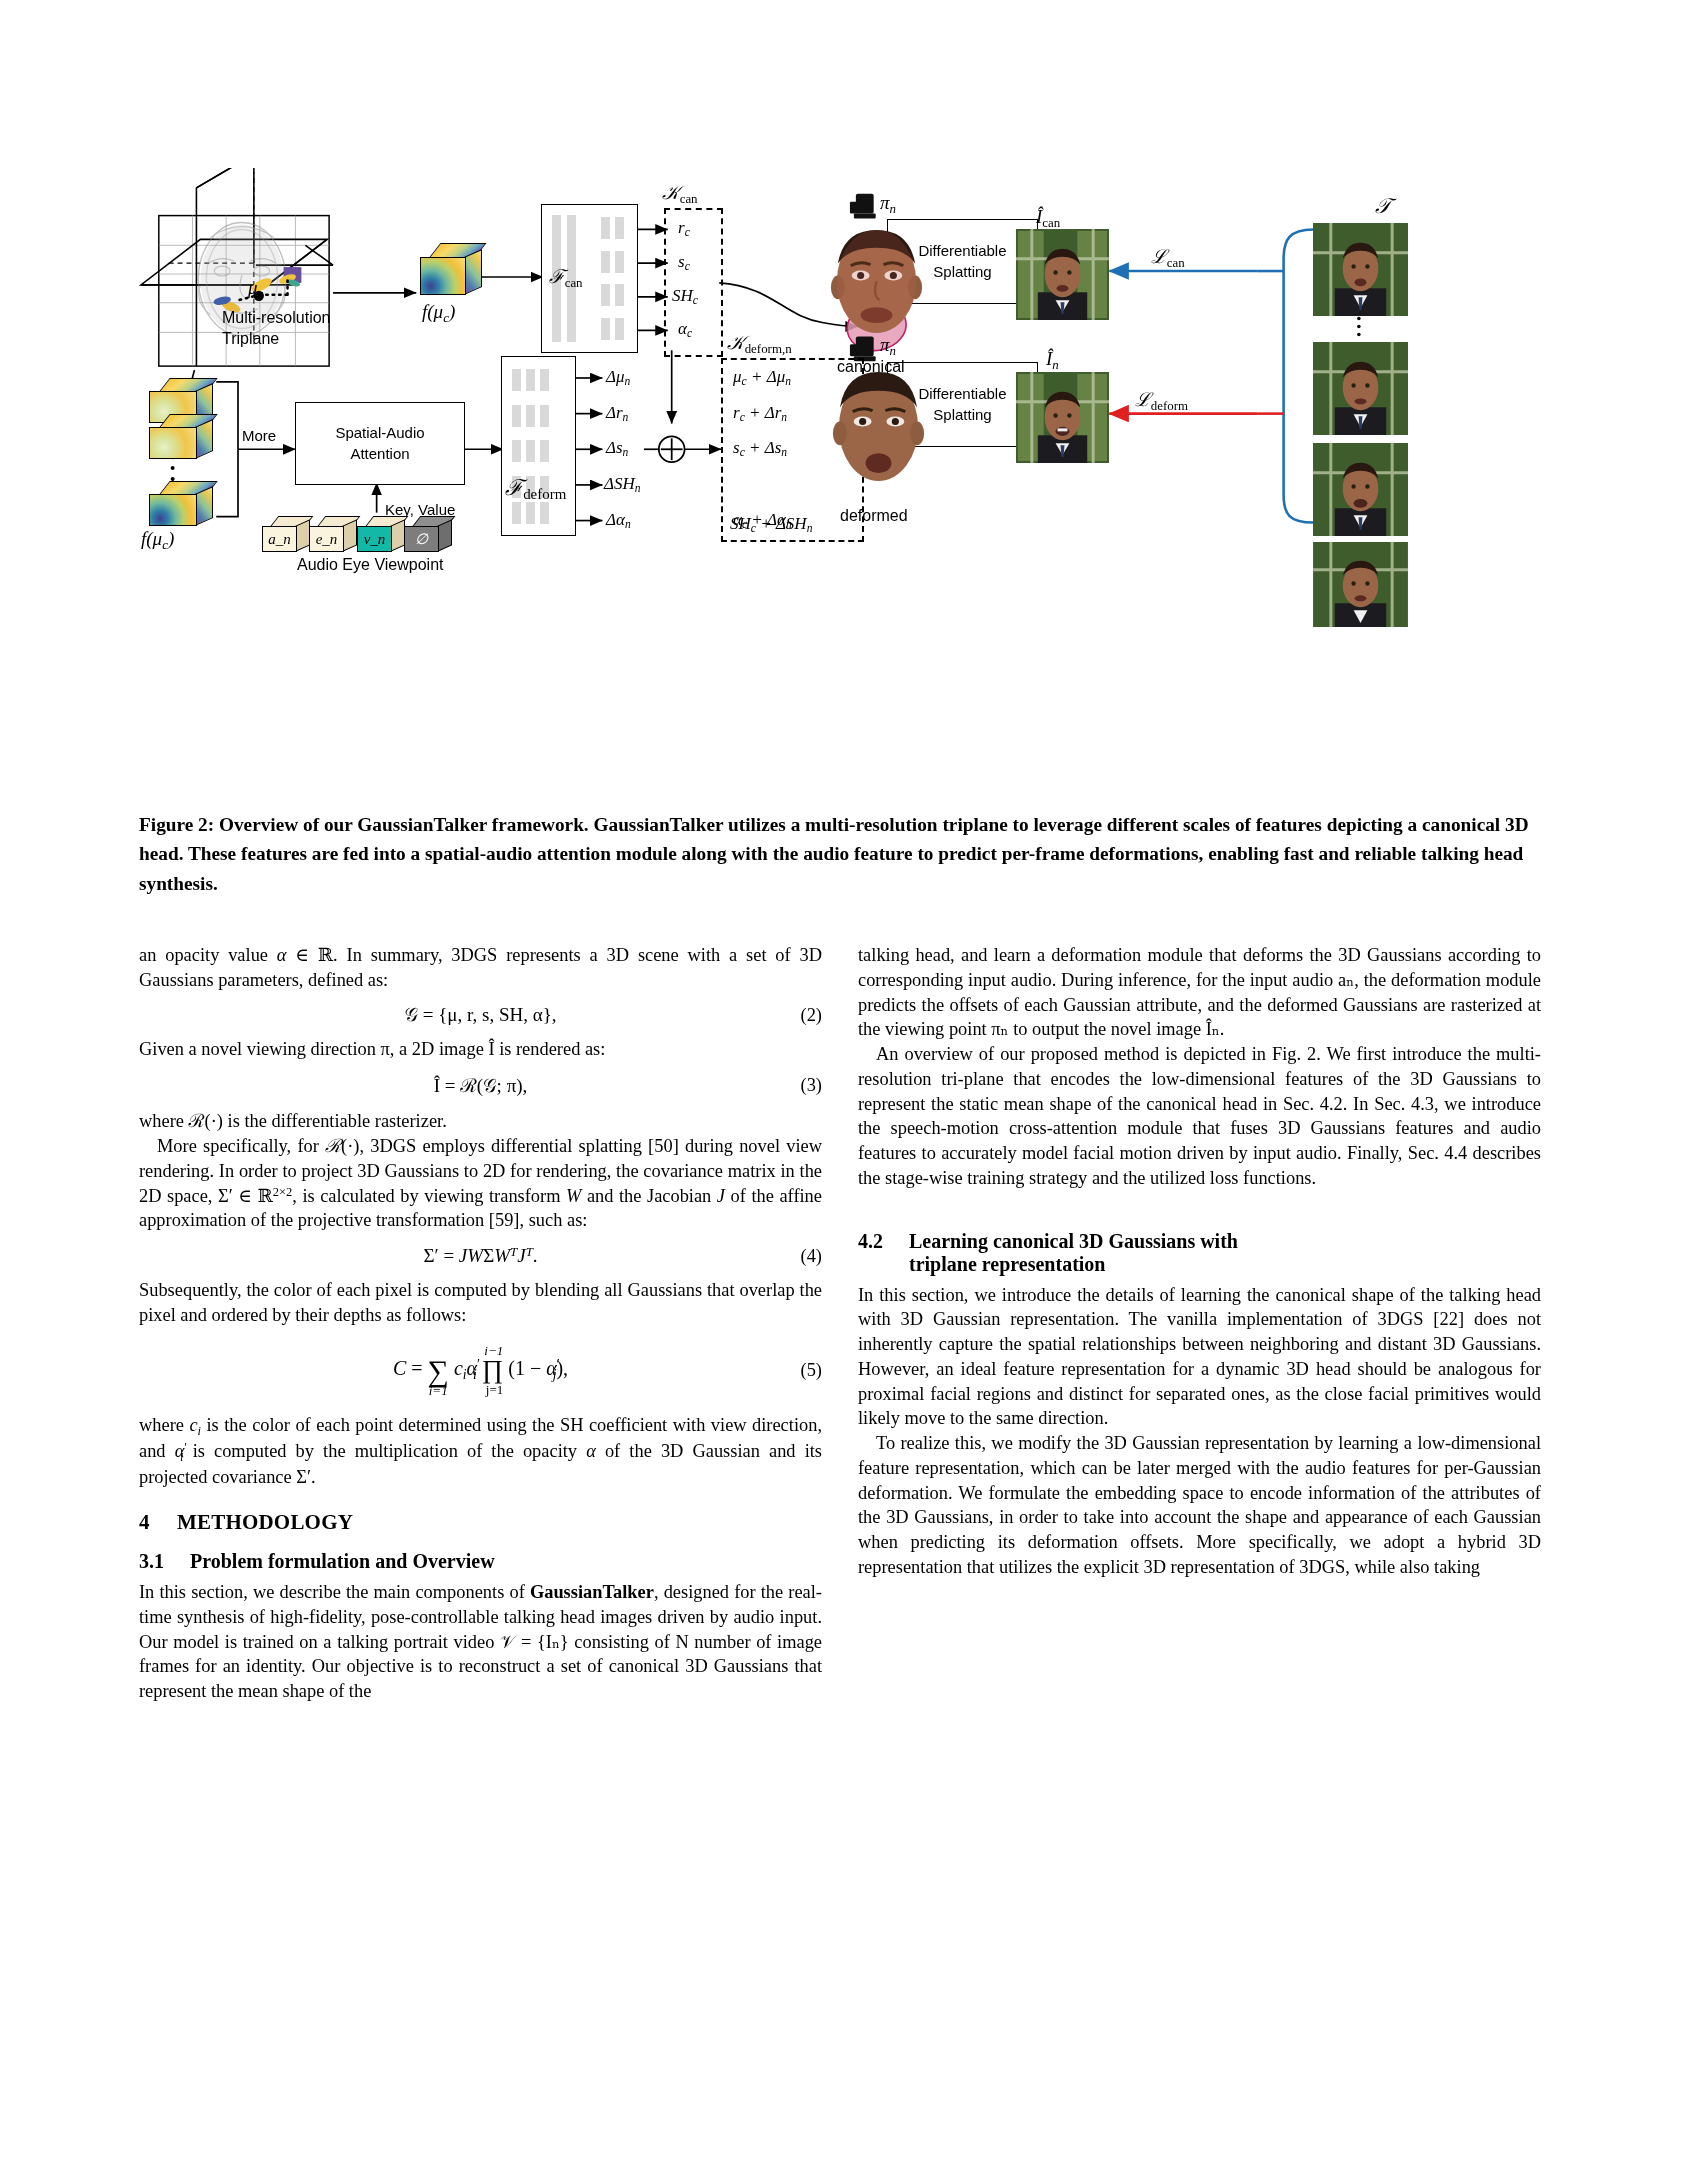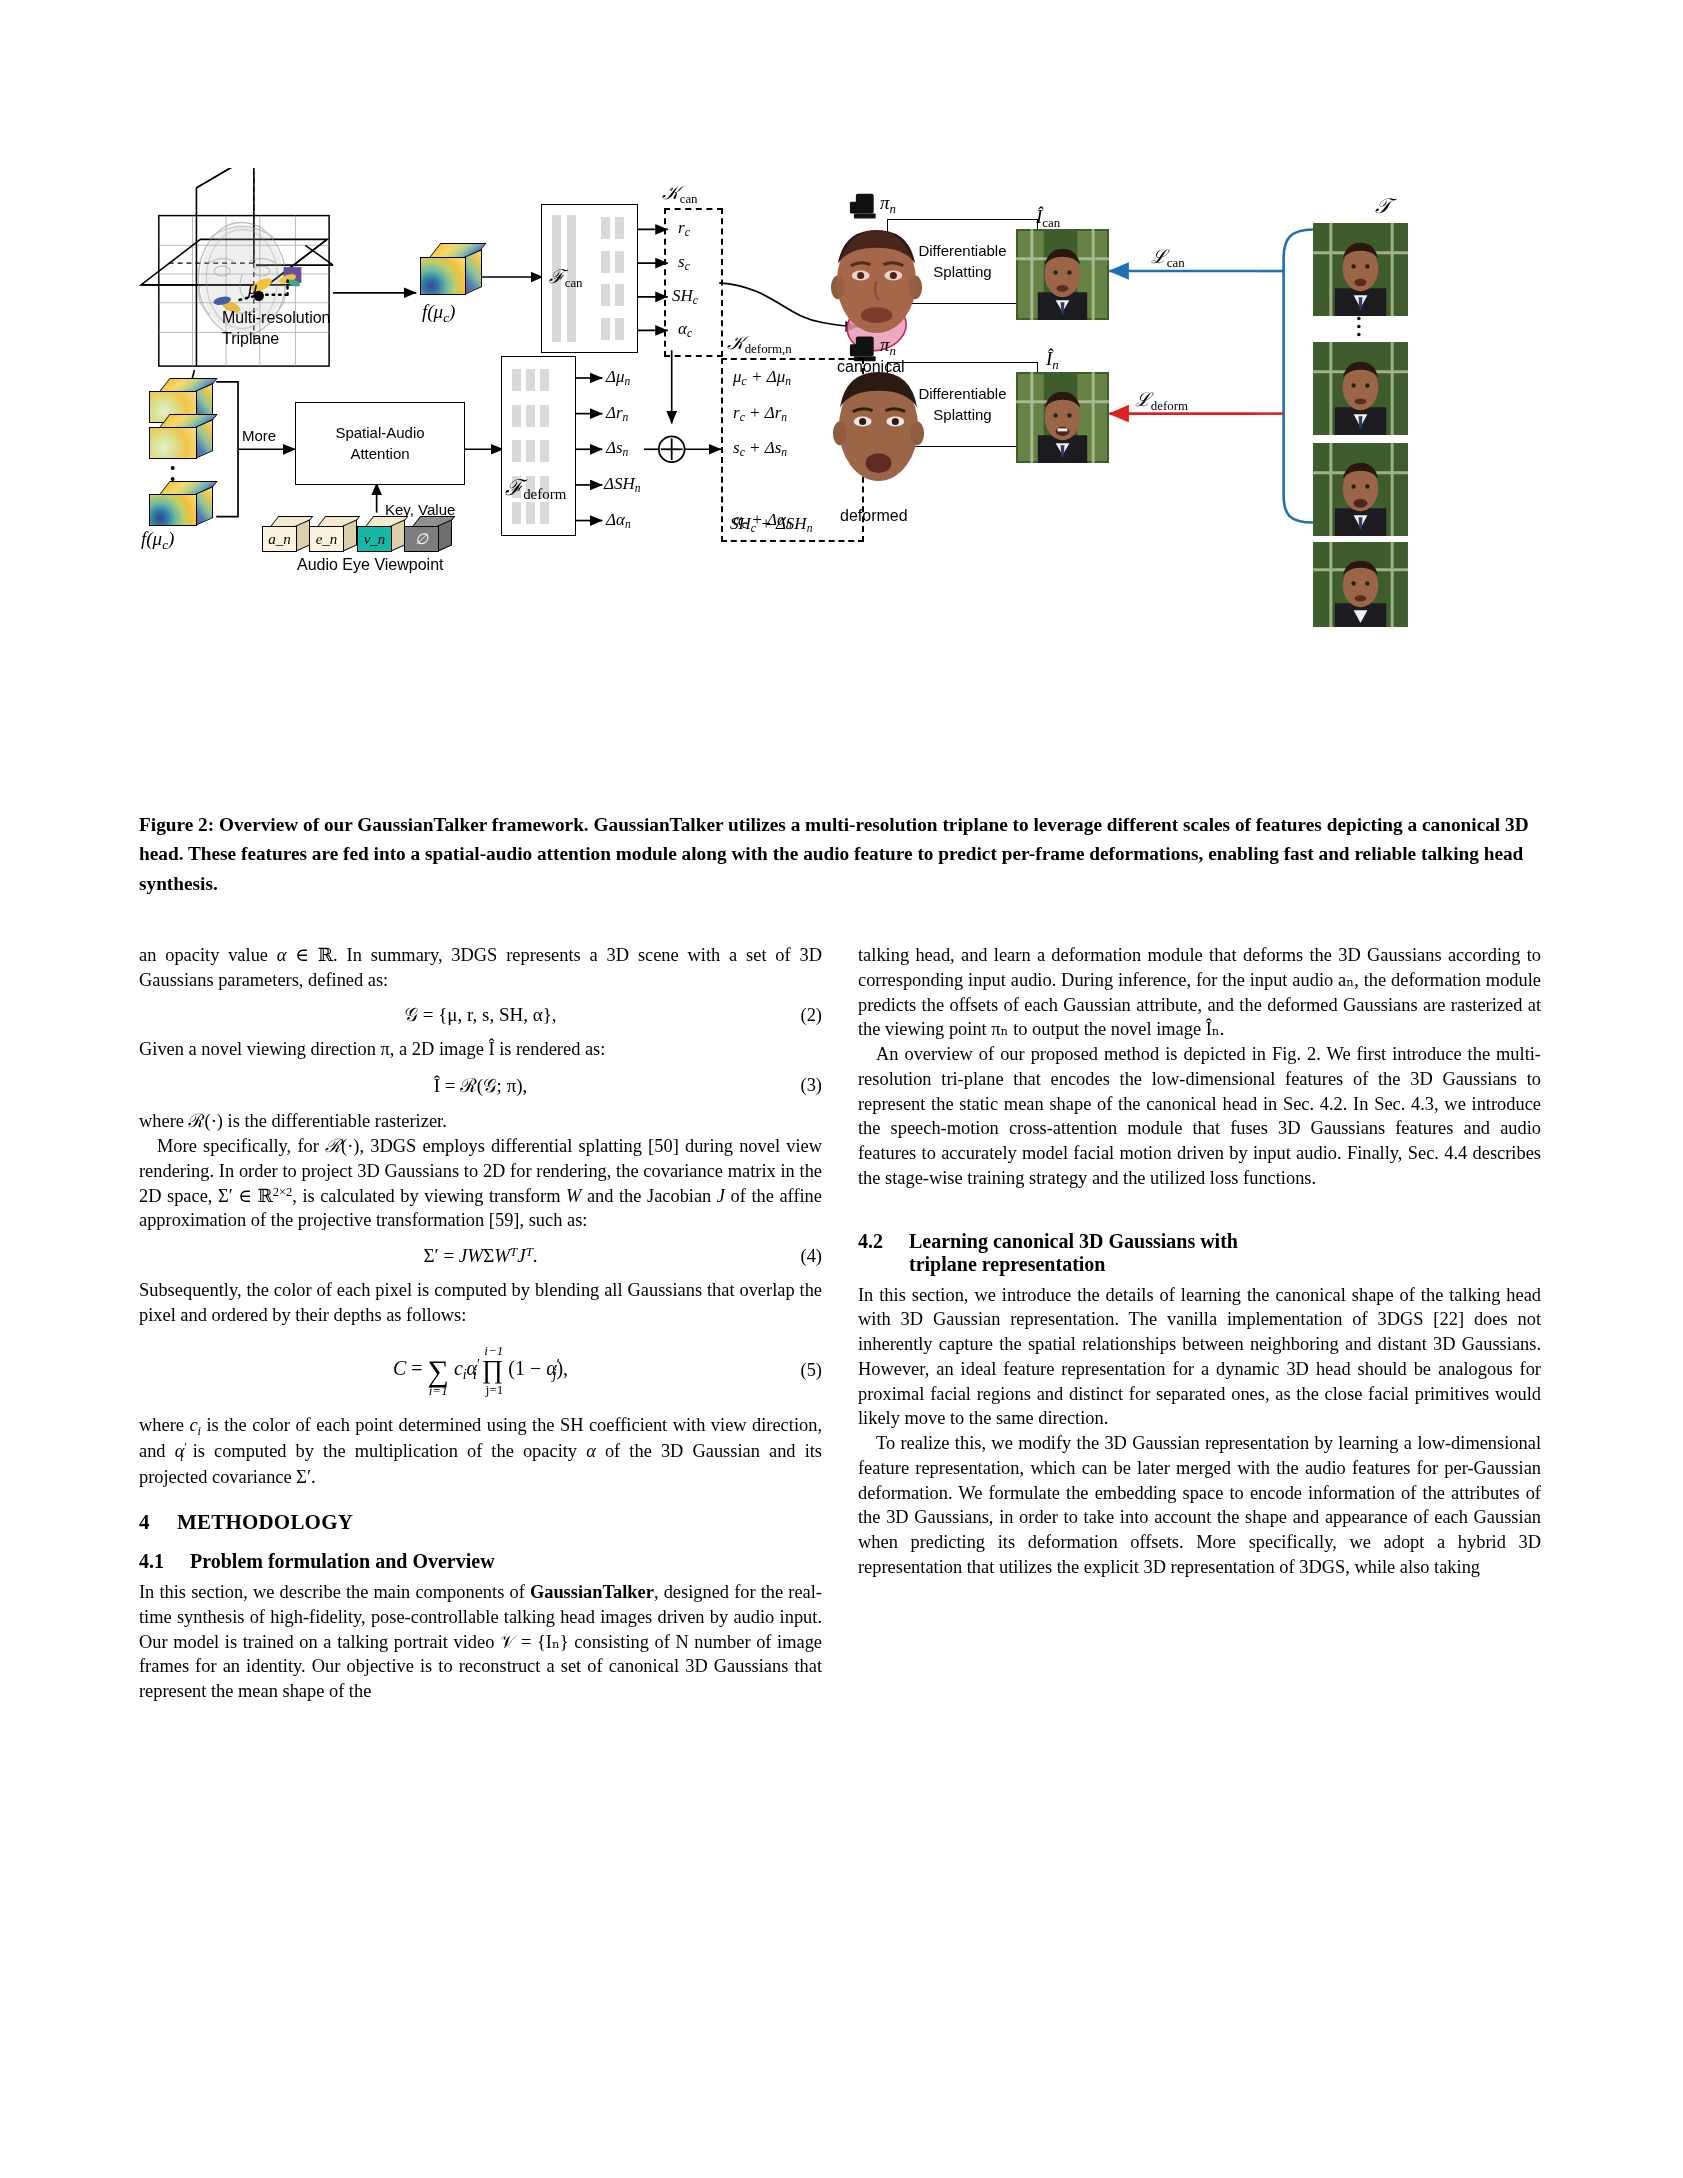"4.1" span.n { text: 4.1 -> 3.1 }
